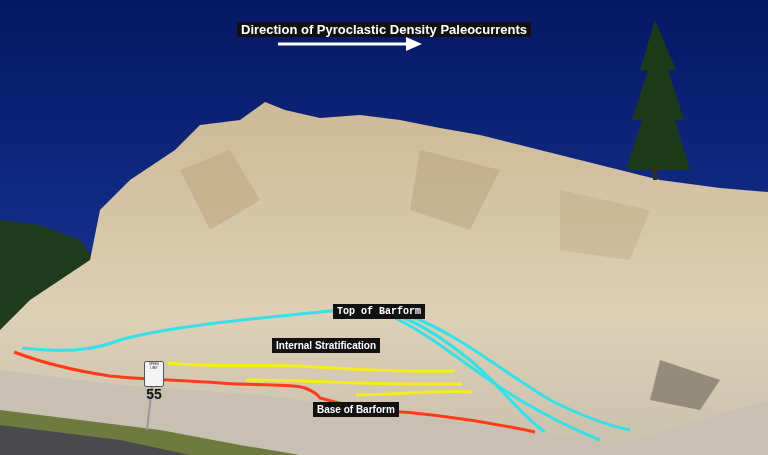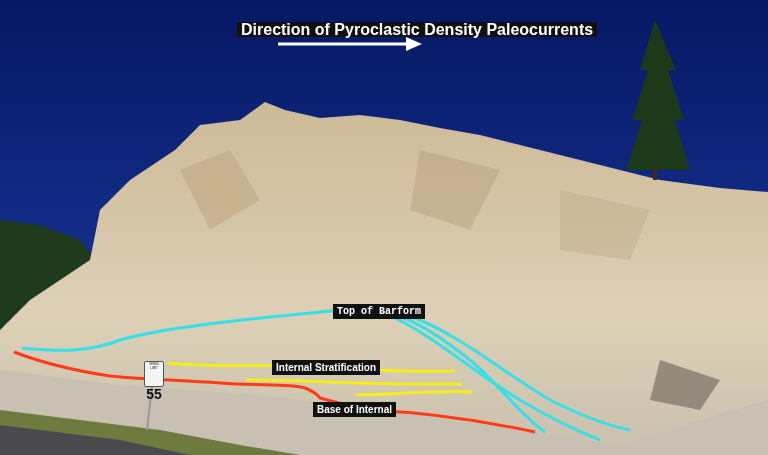"Direction of Pyroclastic Density" #title-label { font-size: 16px -> 13px }
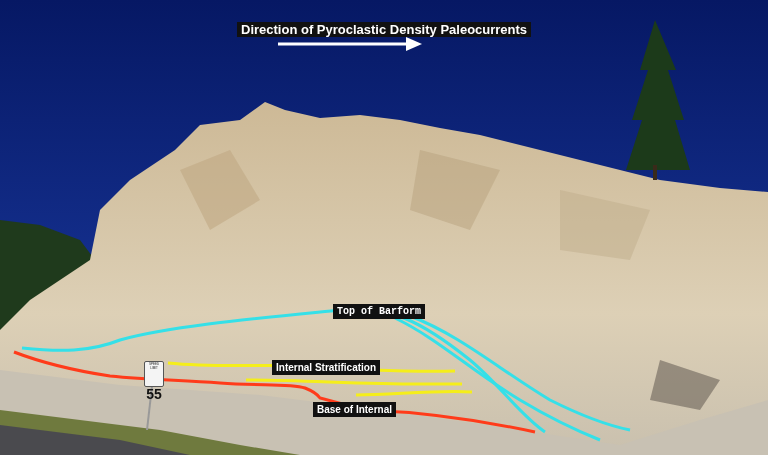"Internal Stratification" #strat-label { top: 360px -> 338px }
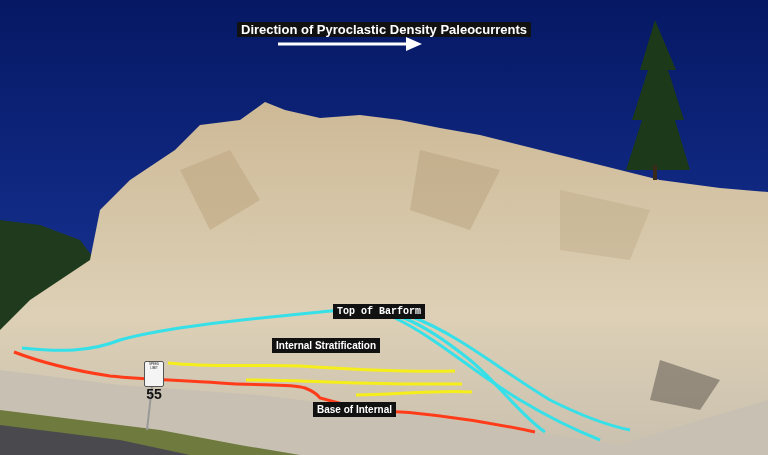"Base of Internal" div.label { text: Internal -> Barform }
